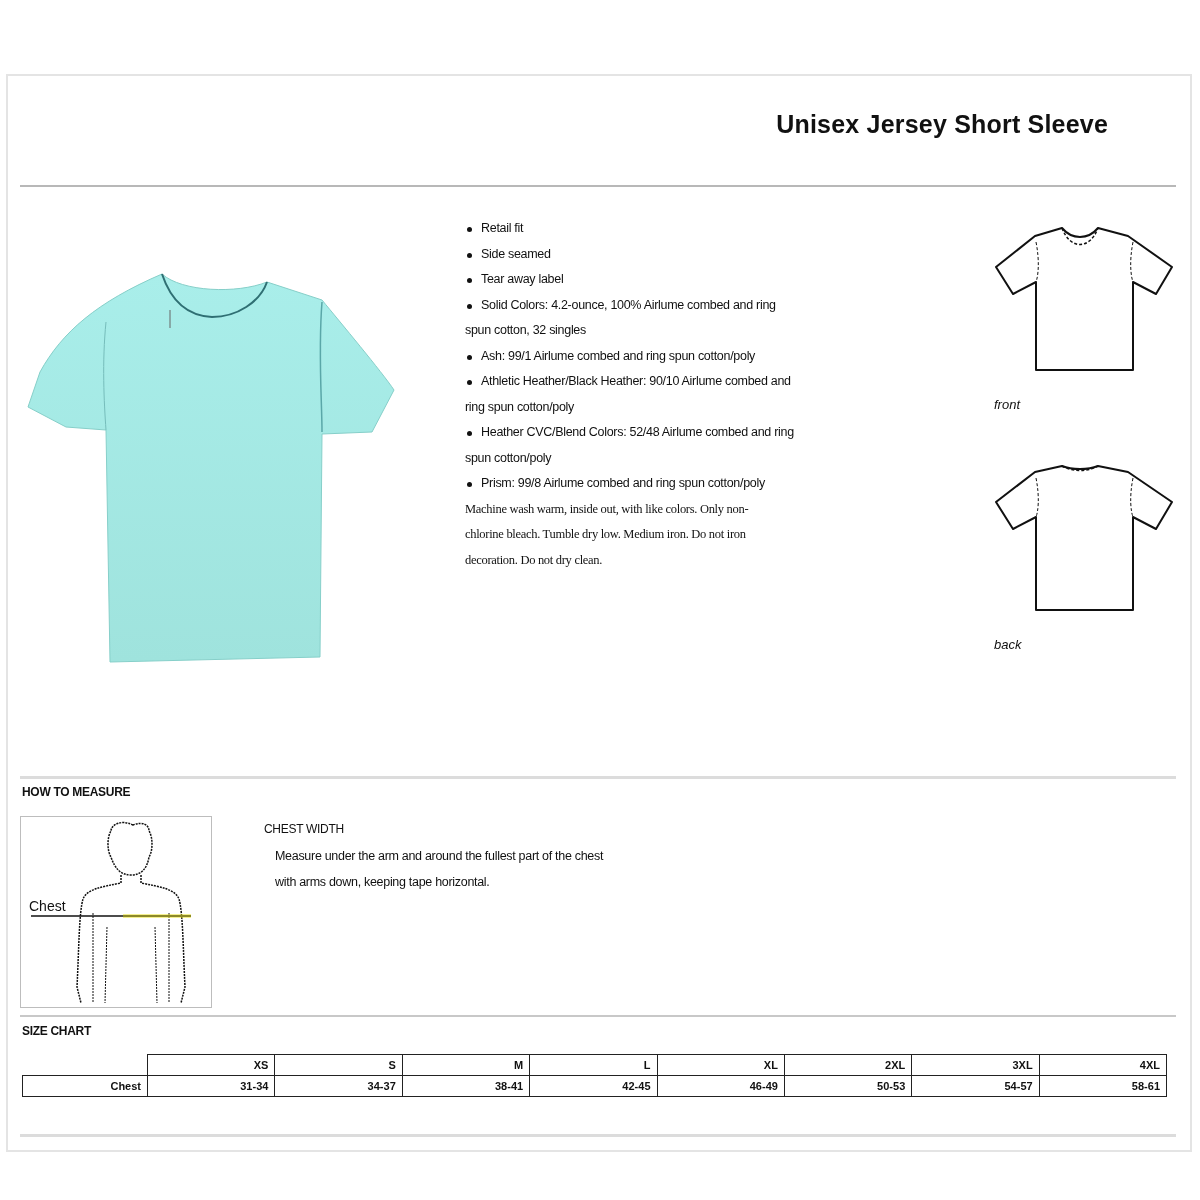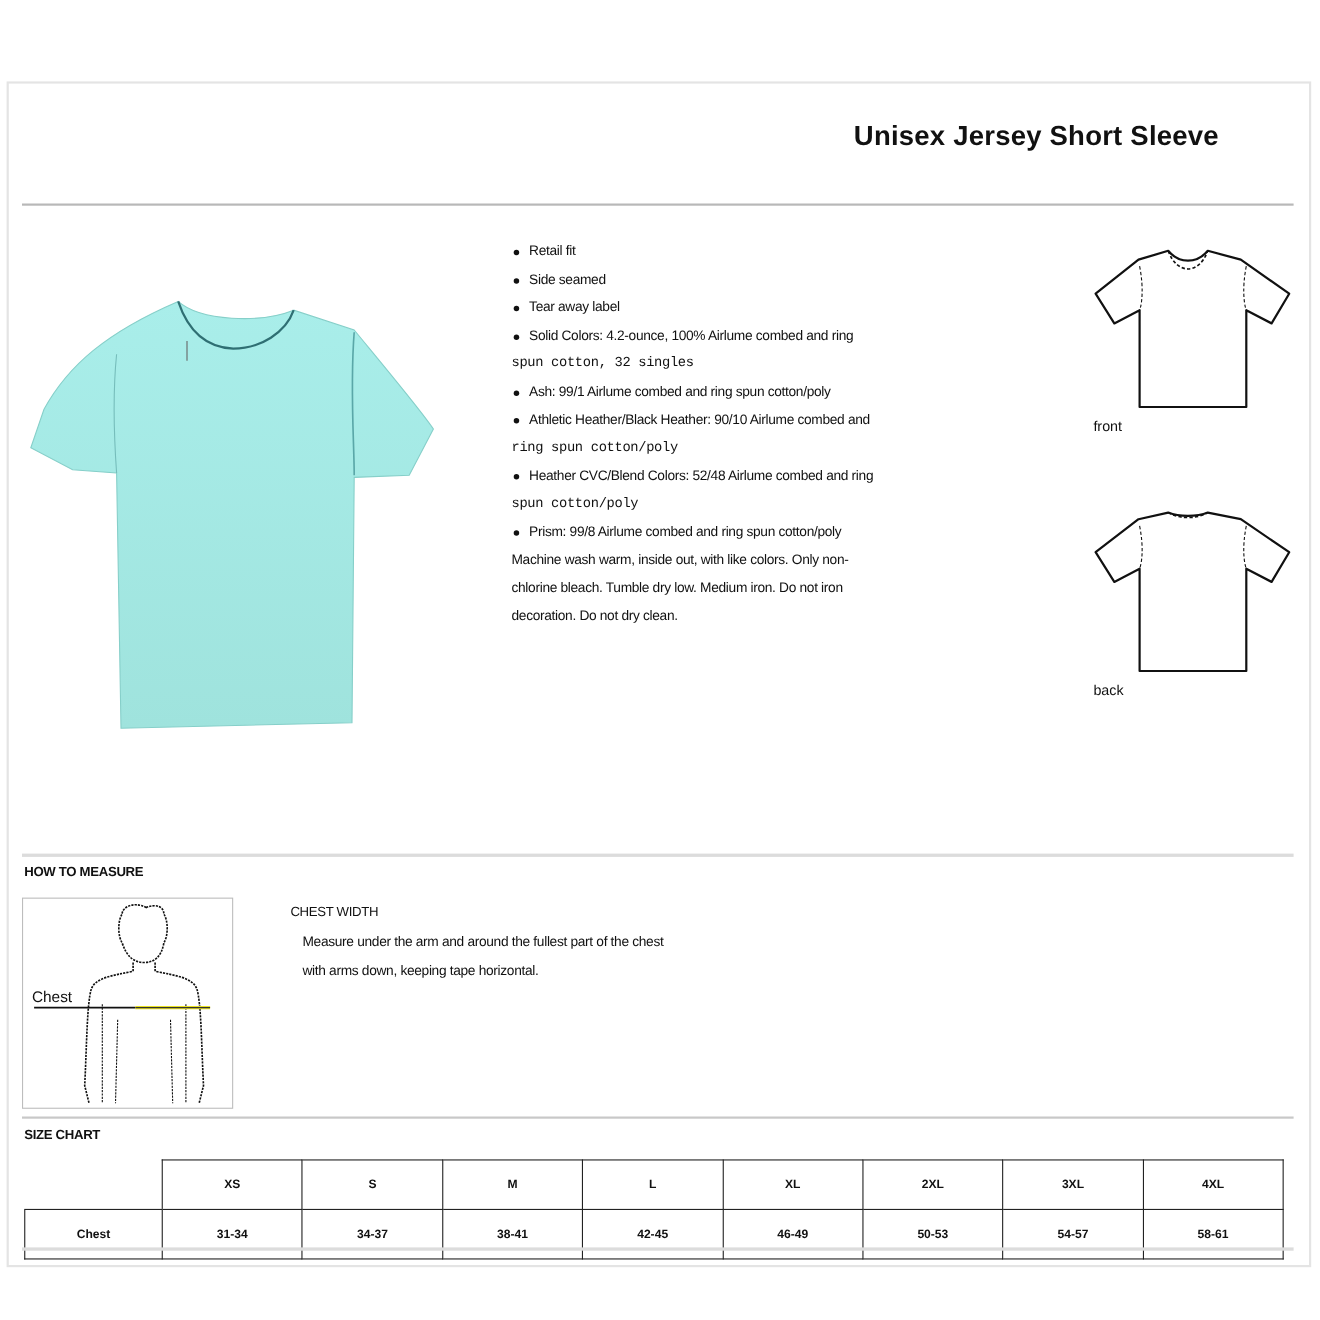"spun cotton, 32 singles" .features li .cont { font-family: Liberation Mono, monospace -> none }
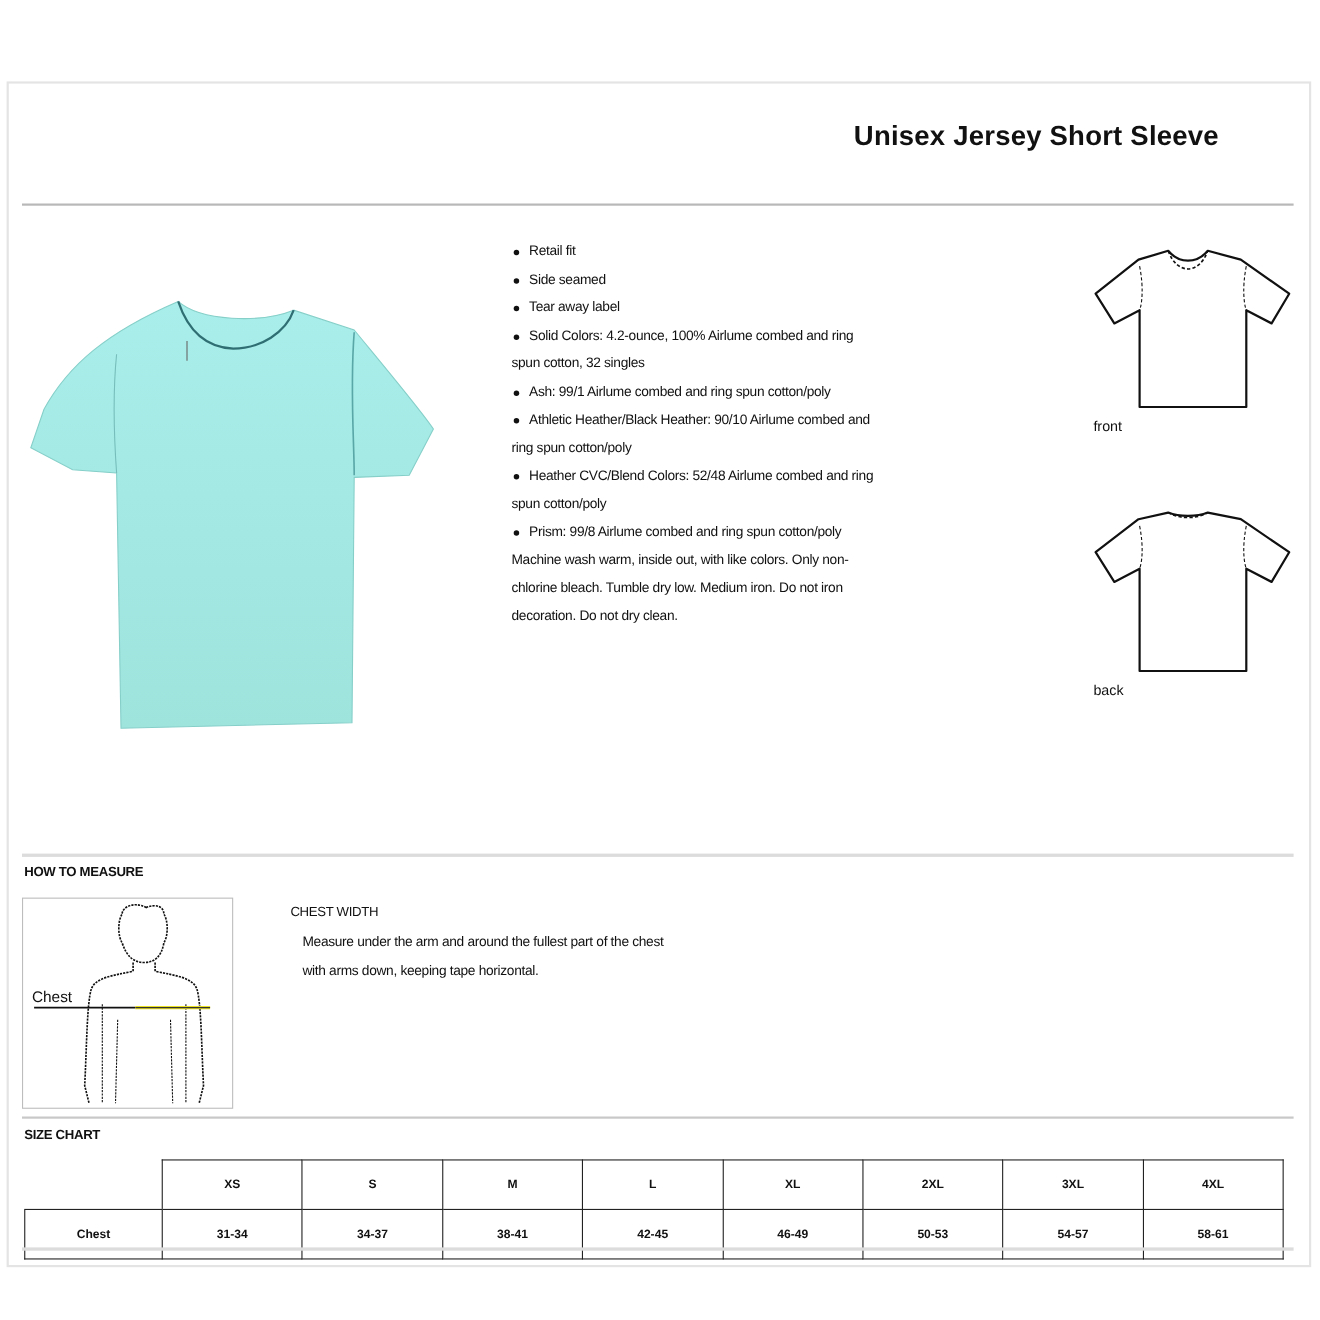"front" .flat .lbl { font-style: none -> italic; margin-top: 8px -> 25px }
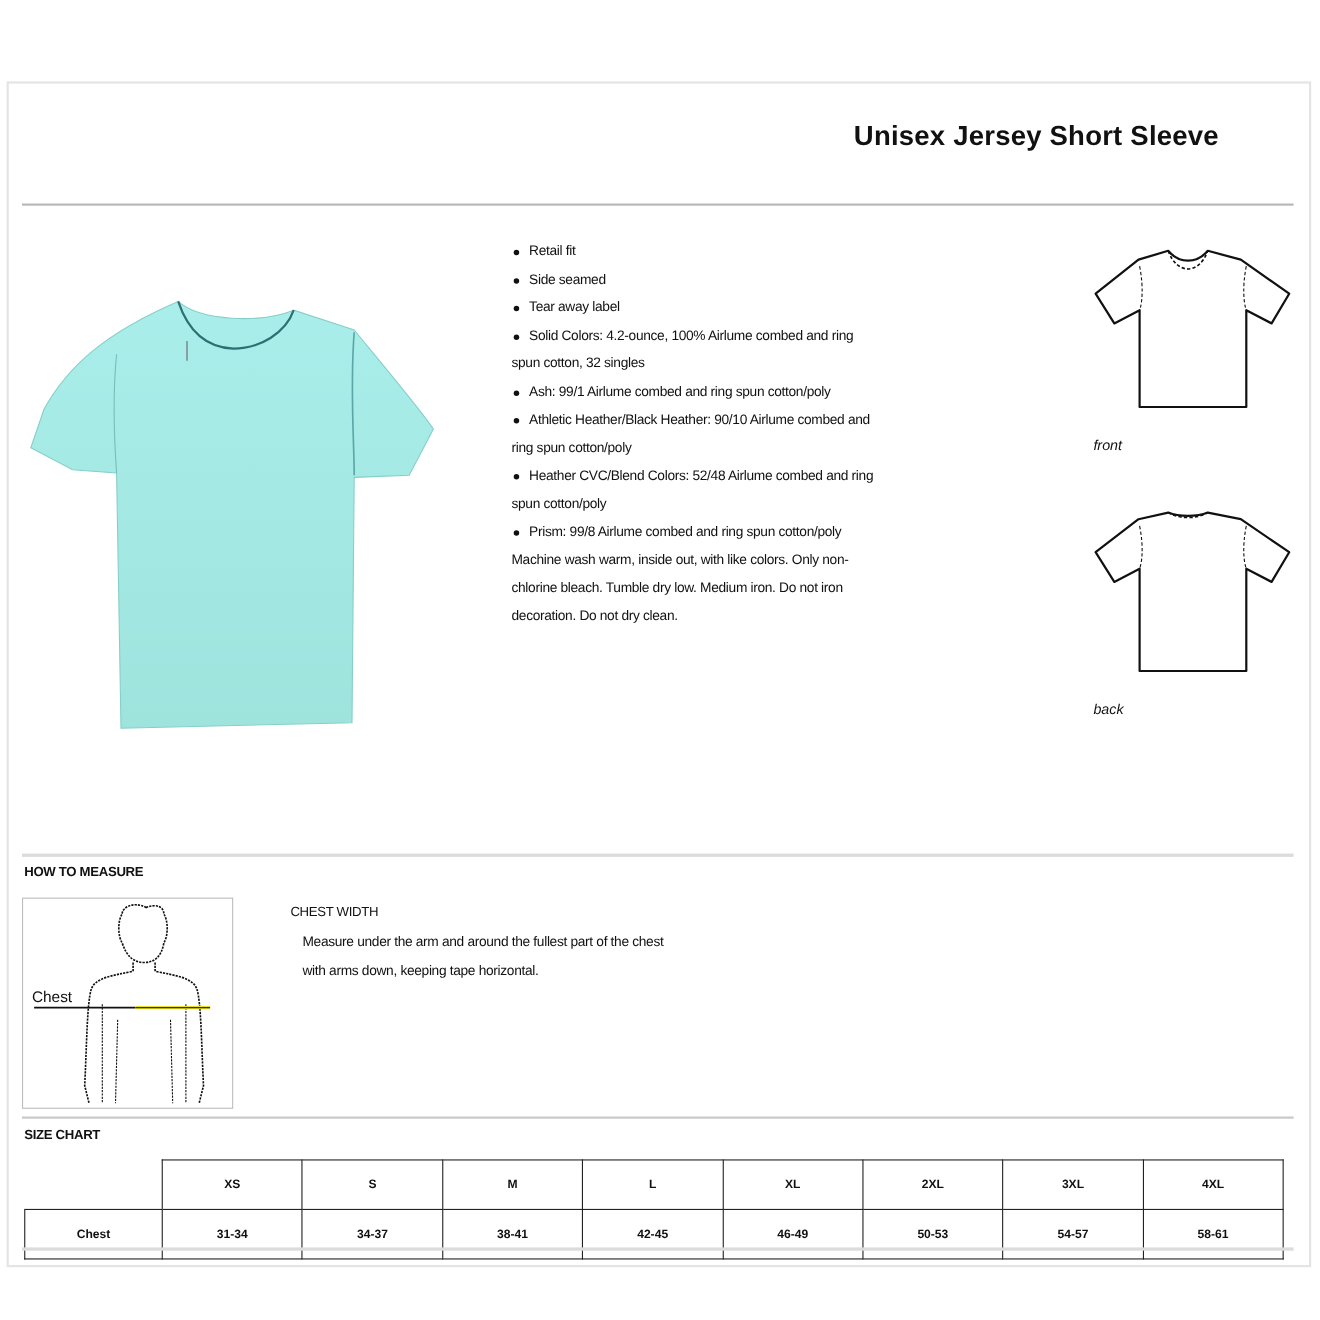"Machine wash warm, inside out," .care-p { font-family: none -> Liberation Serif, serif }
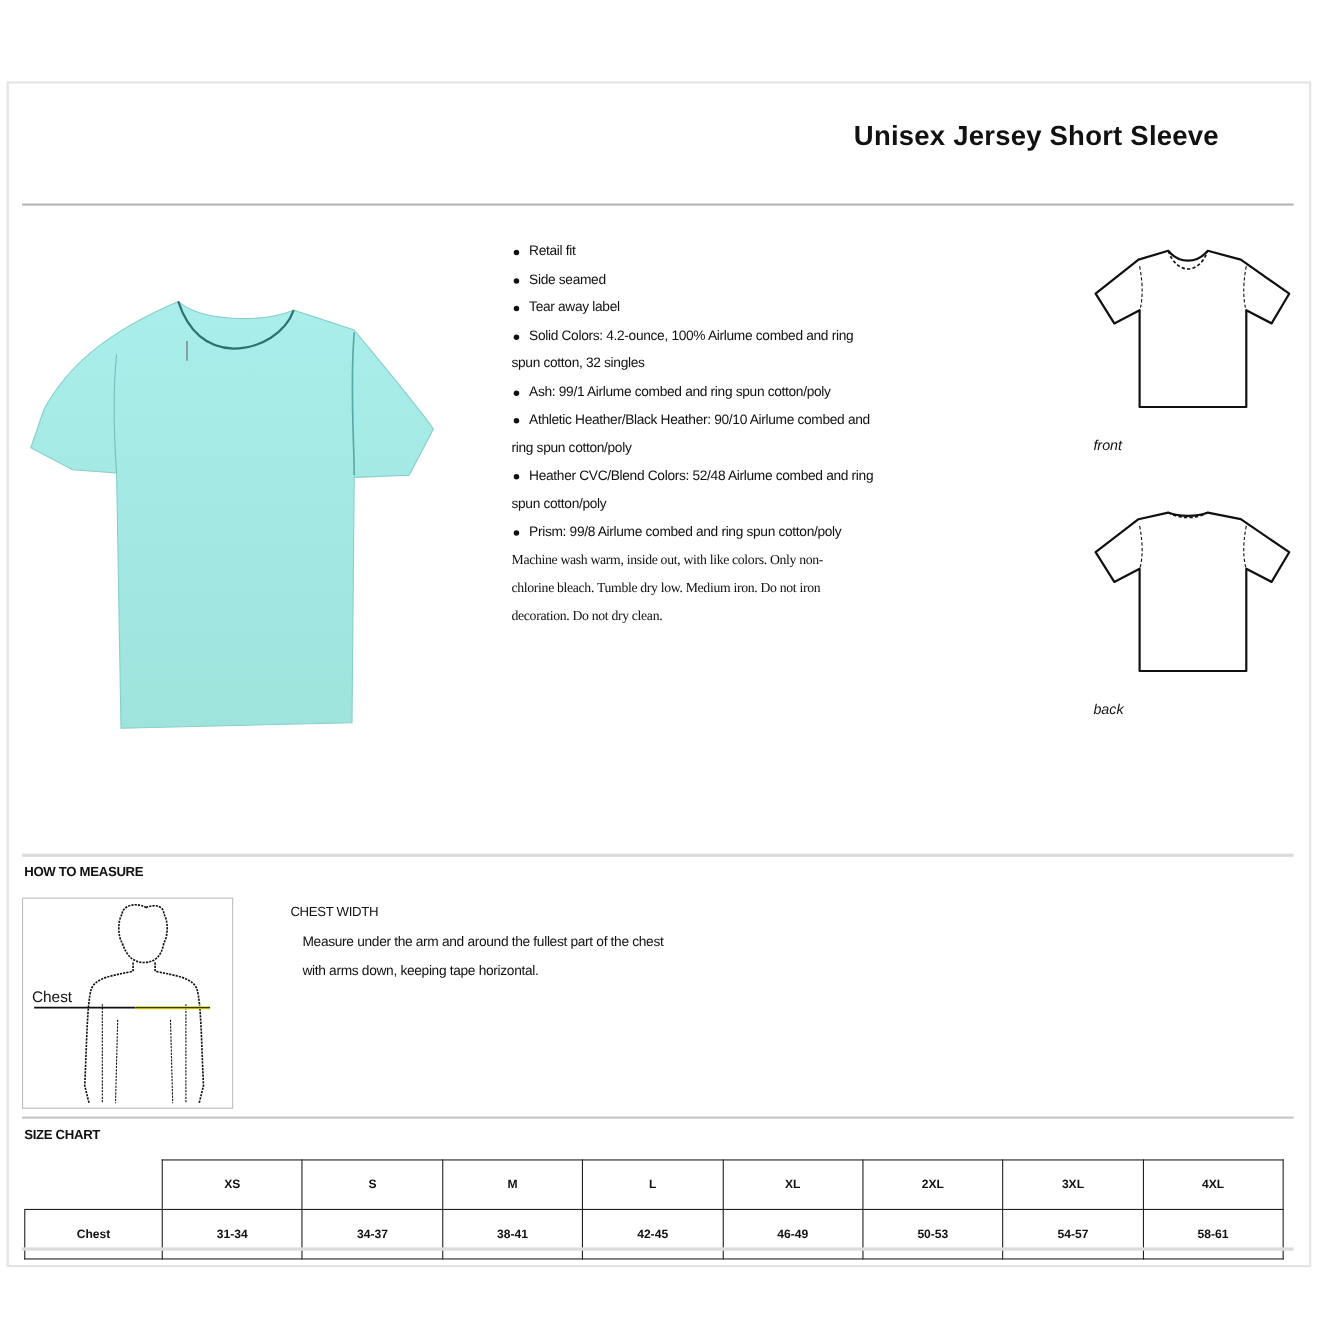"XS" table.size td { padding: 12px 6px -> 0 6px; text-align: center -> right }
